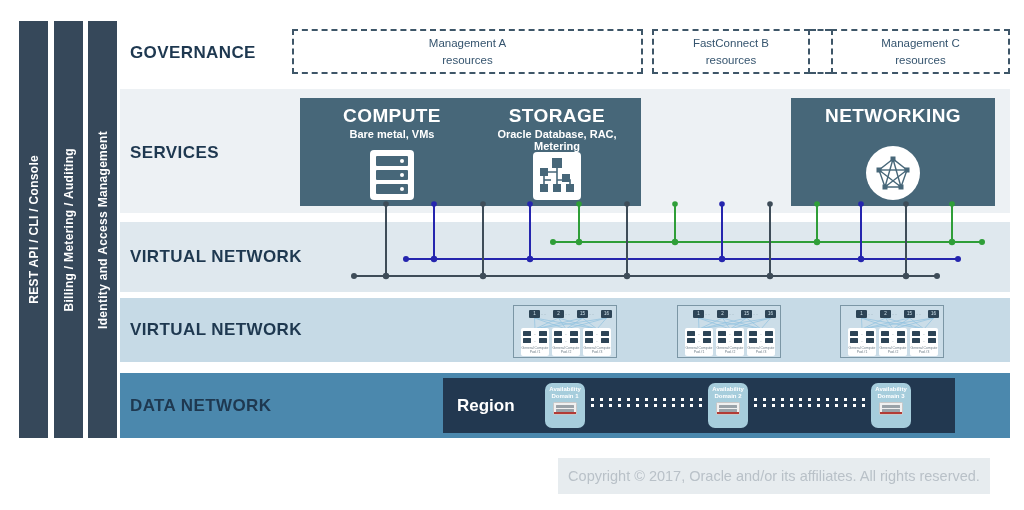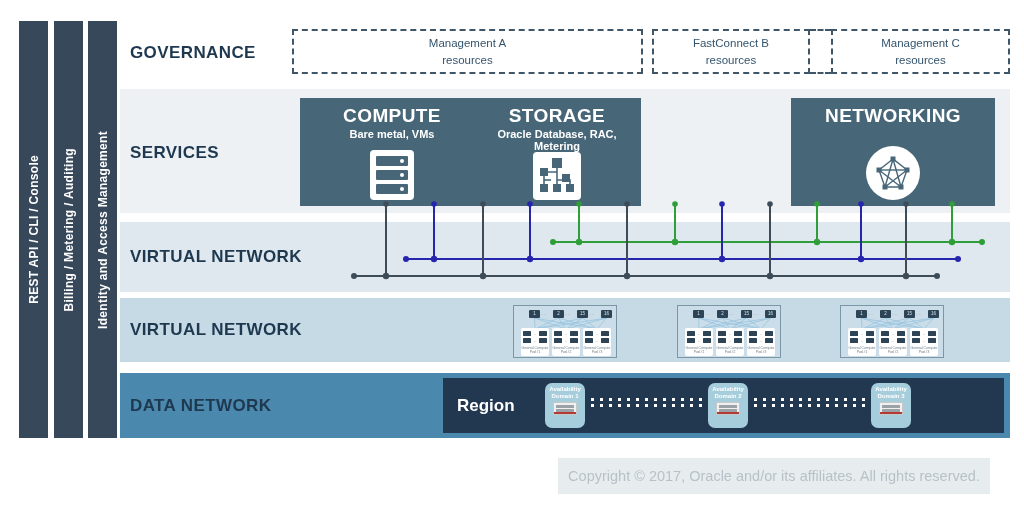"Region" .dc-box { width: 561px -> 512px }
